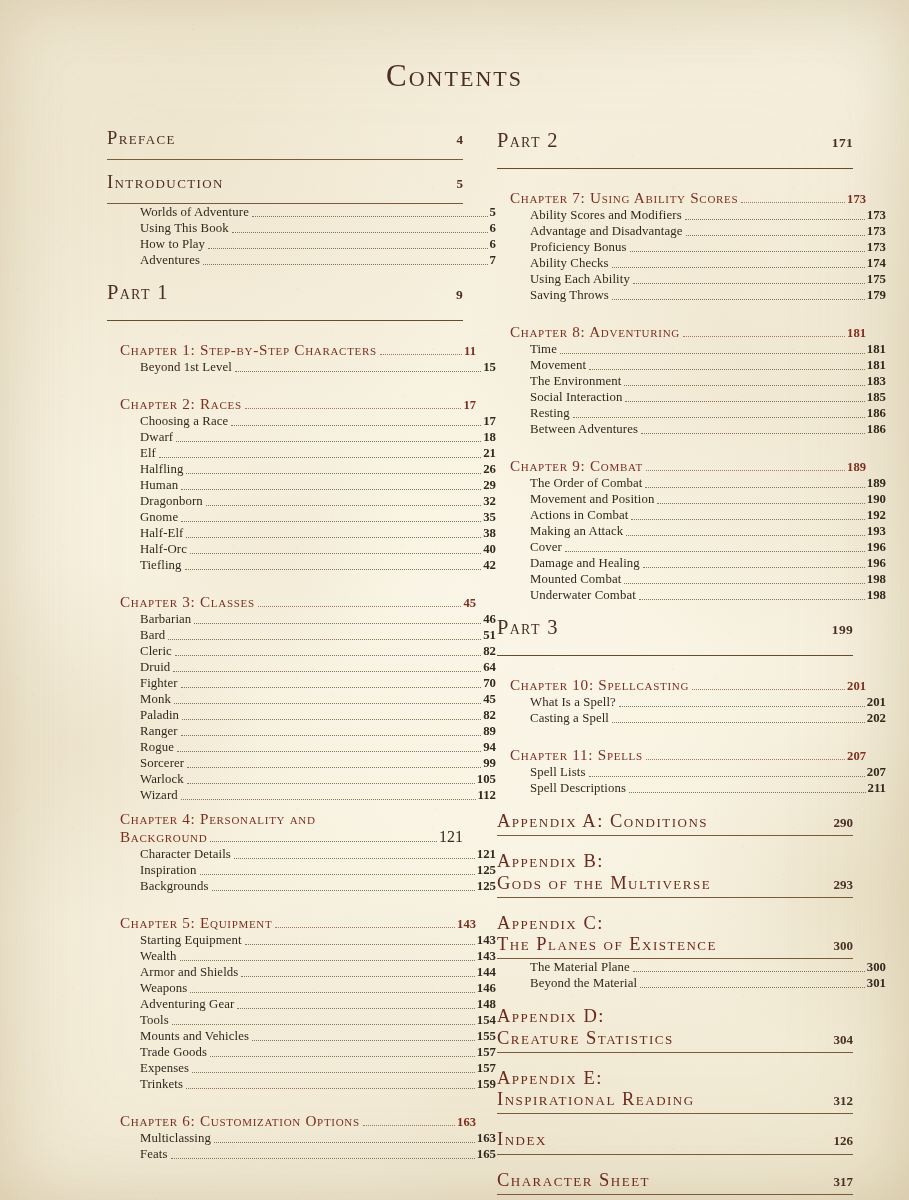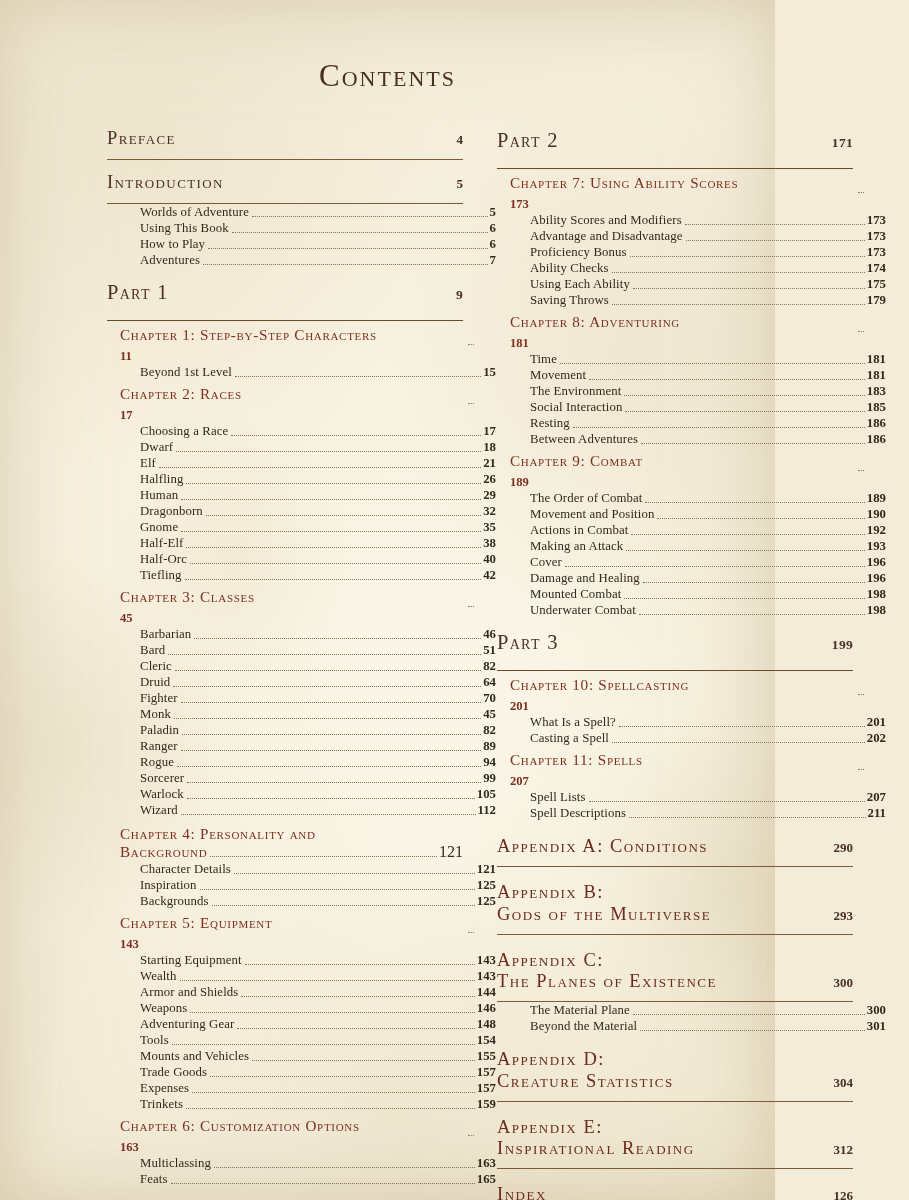"Contents" #page { width: 775px -> 909px }
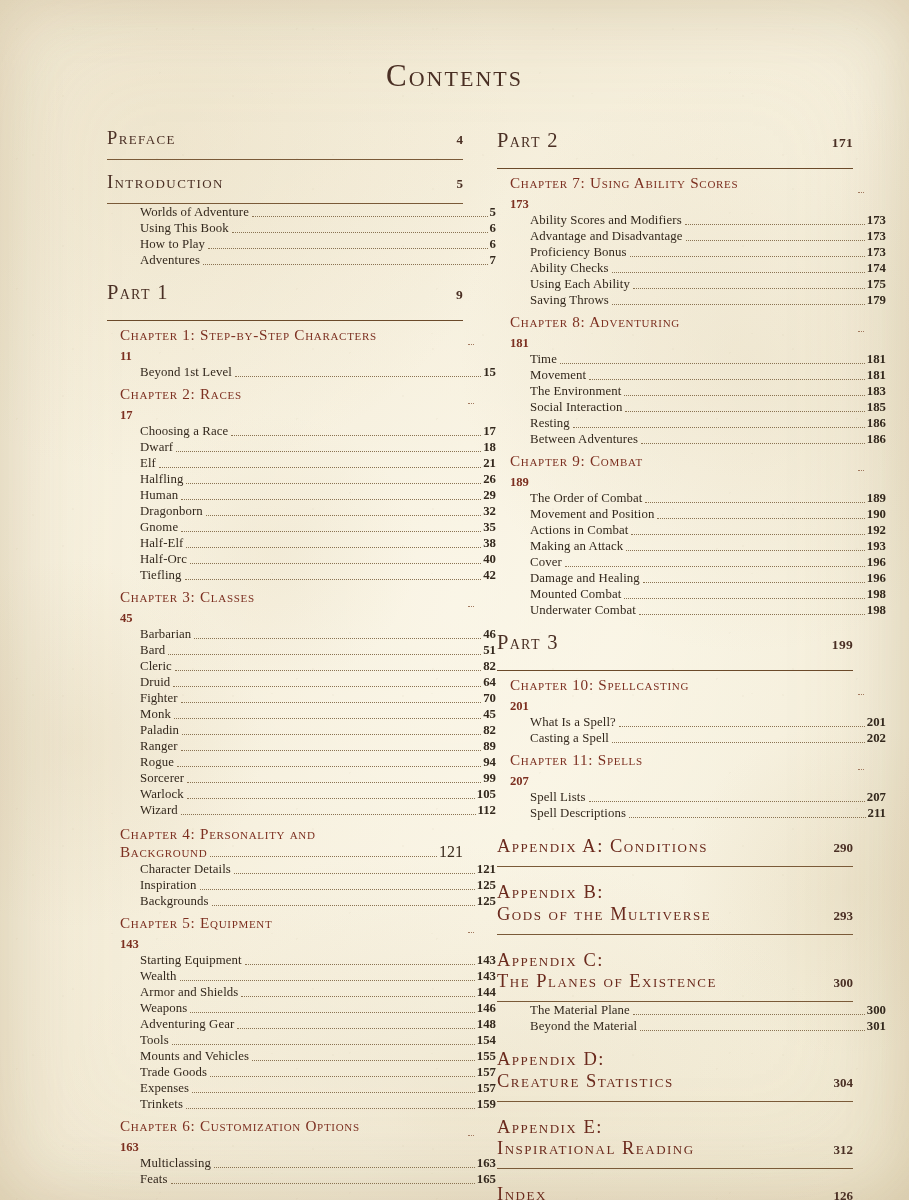"Chapter 7: Using Ability Scores" .chapter { flex-direction: column -> none; margin-top: 5px -> 20px }
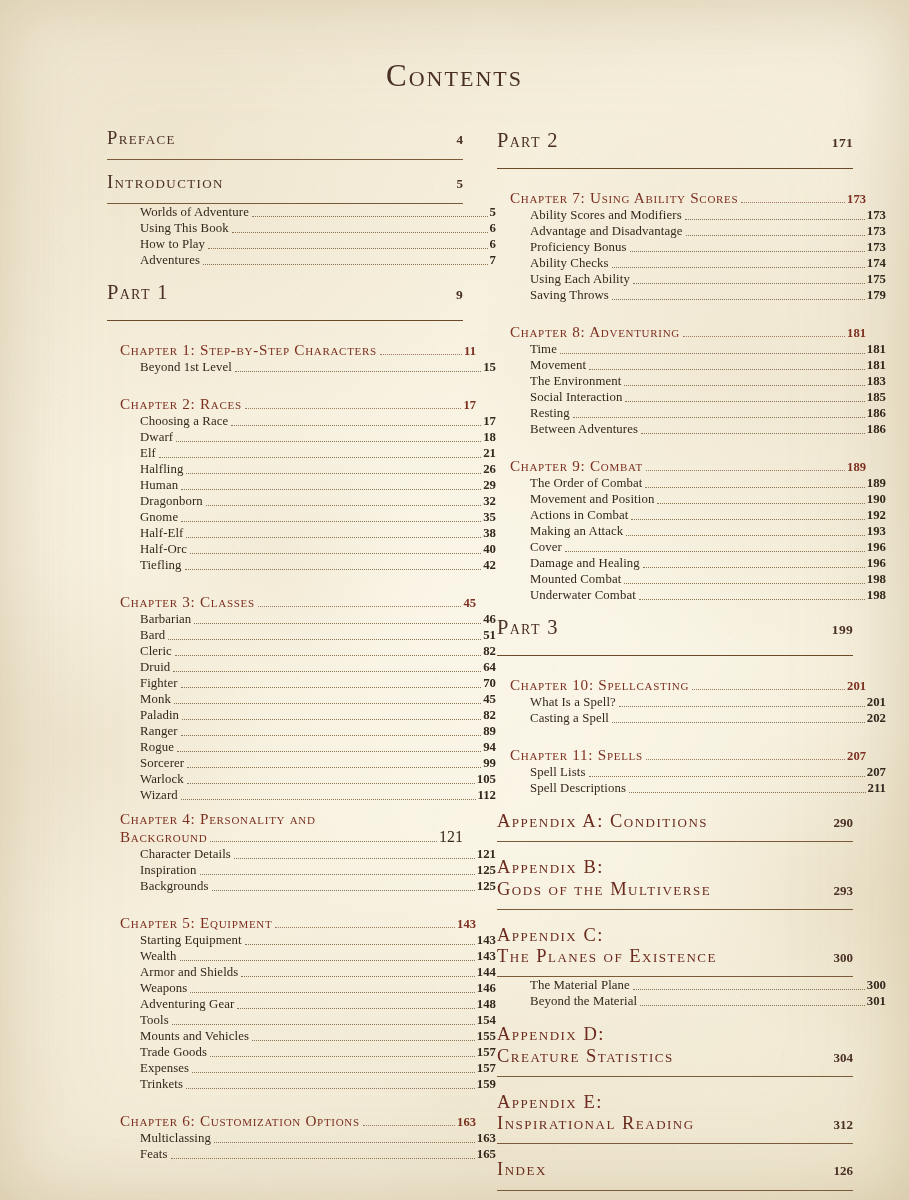"Appendix A: Conditions" .appendix { padding-bottom: 9px -> 3px }
